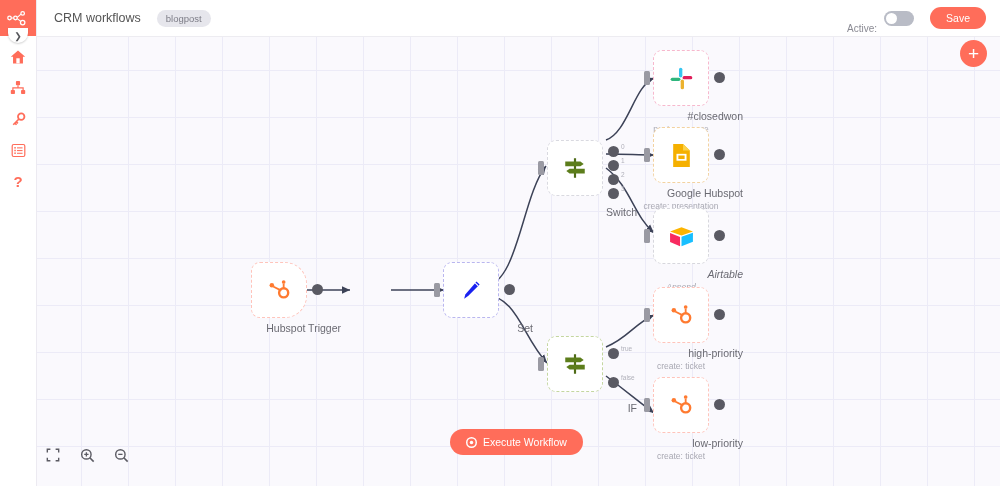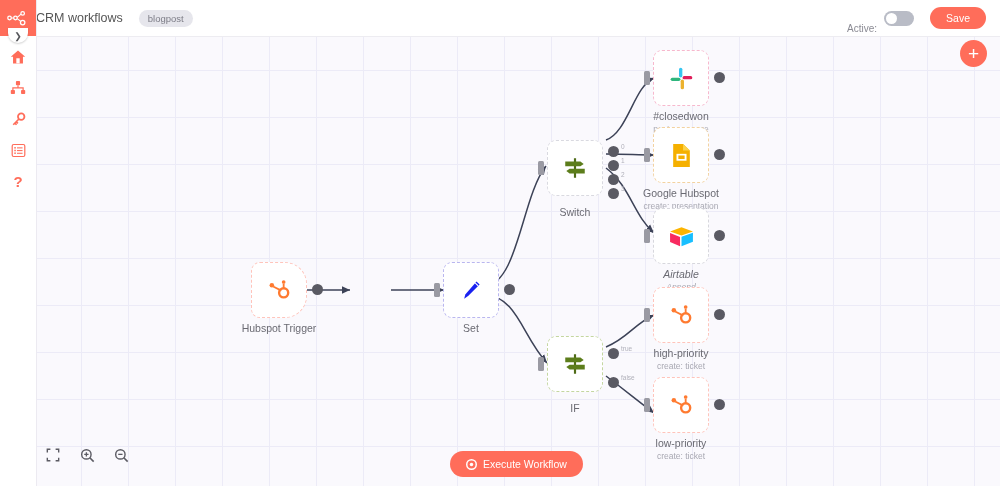"CRM workflows" .wf-title { margin-left: none -> 18px }
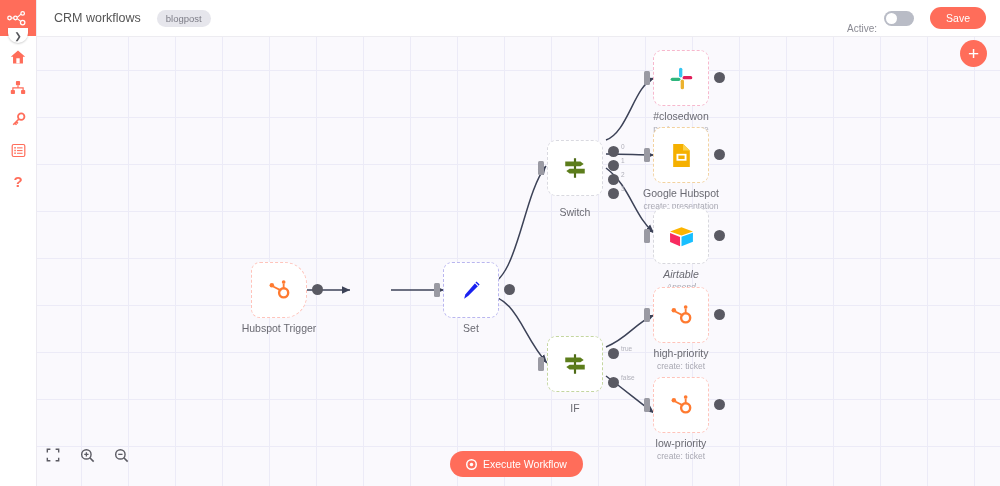"#closedwon" .node-label { text-align: center -> right }
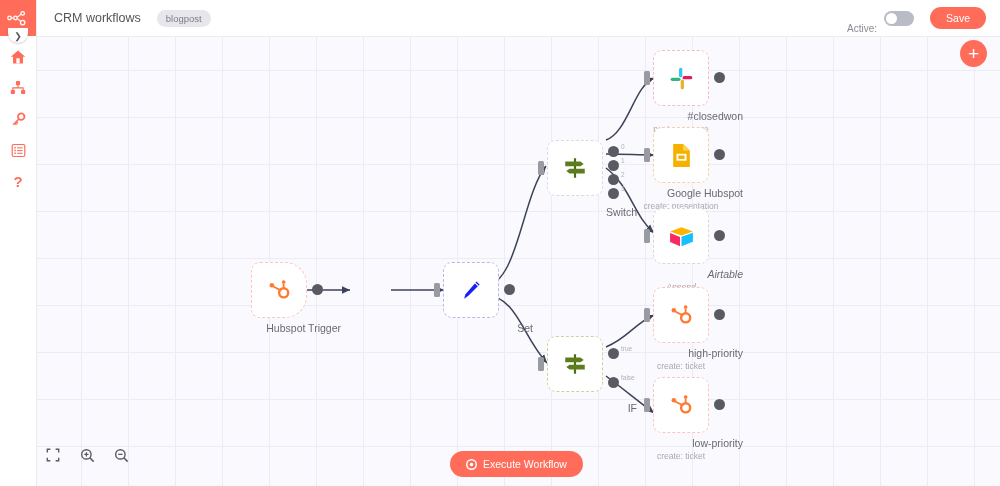"Execute Workflow" .exec-btn { top: 451px -> 429px }
